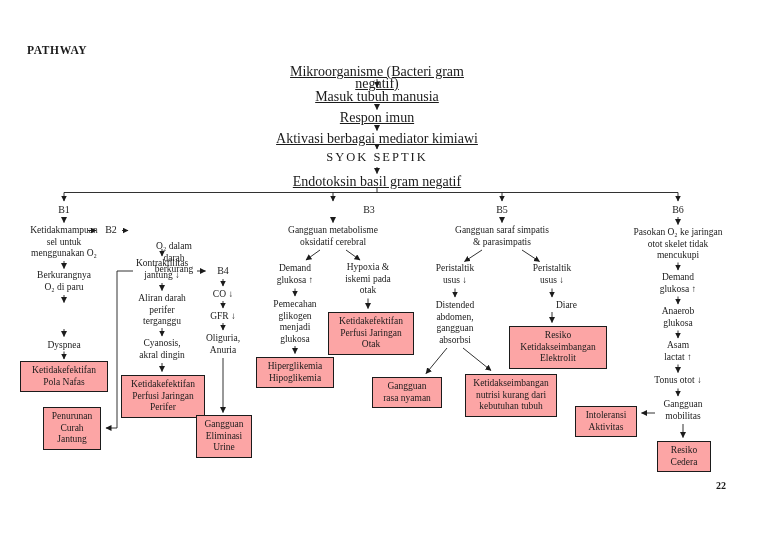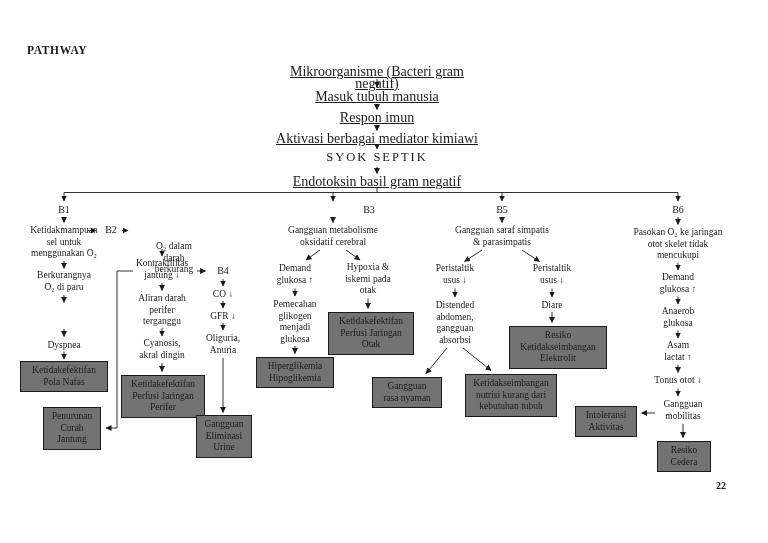"Diare" div.node { text-align: none -> right }
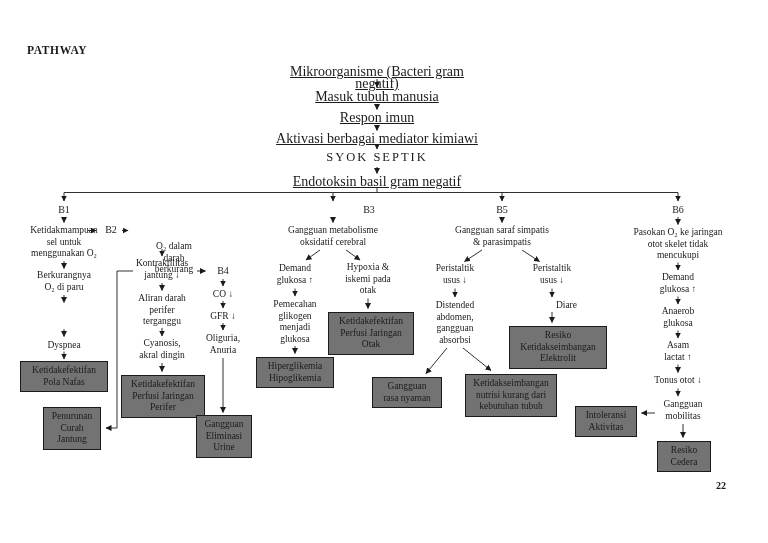"Ketidakefektifan" .boxed { background: #737373 -> #fca5a5 }
